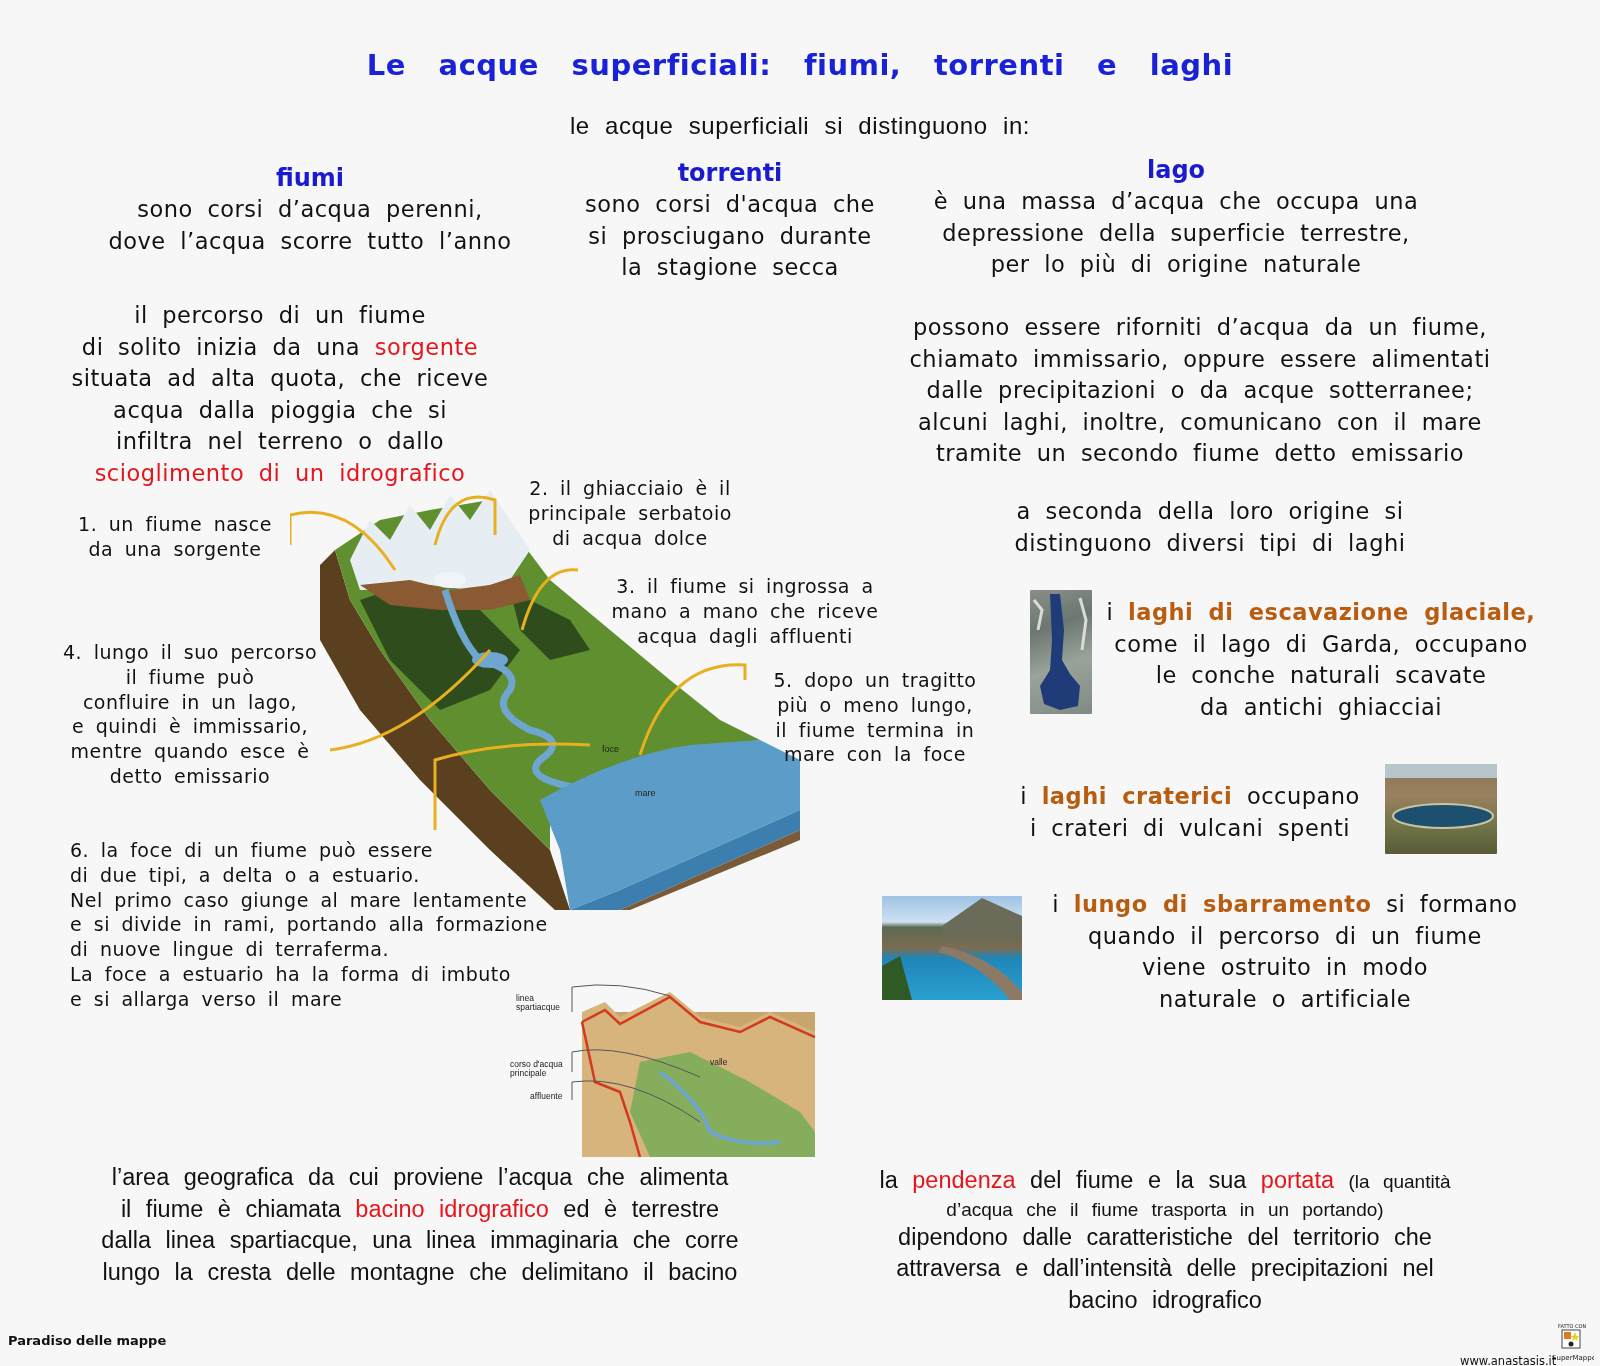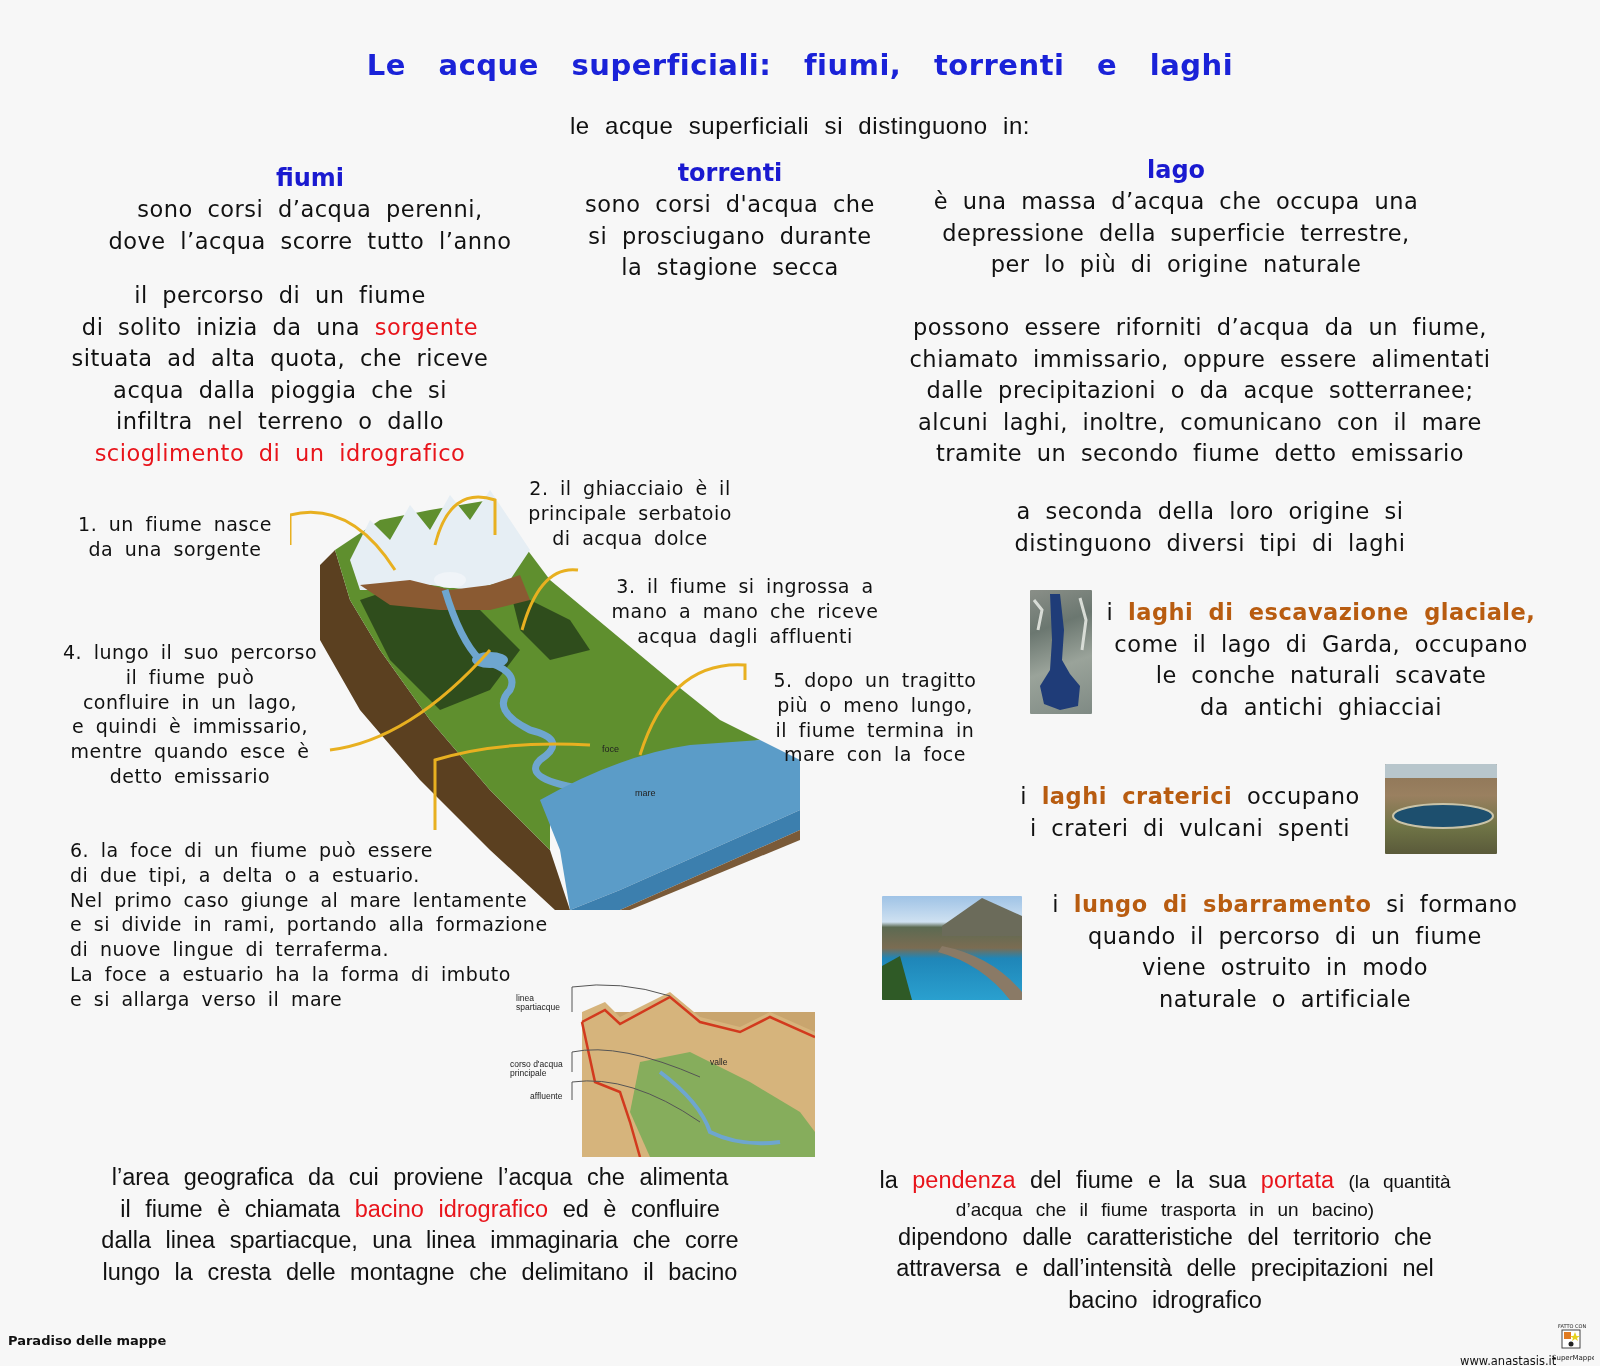"il percorso di un fiume" div.abs { top: 280px -> 300px }
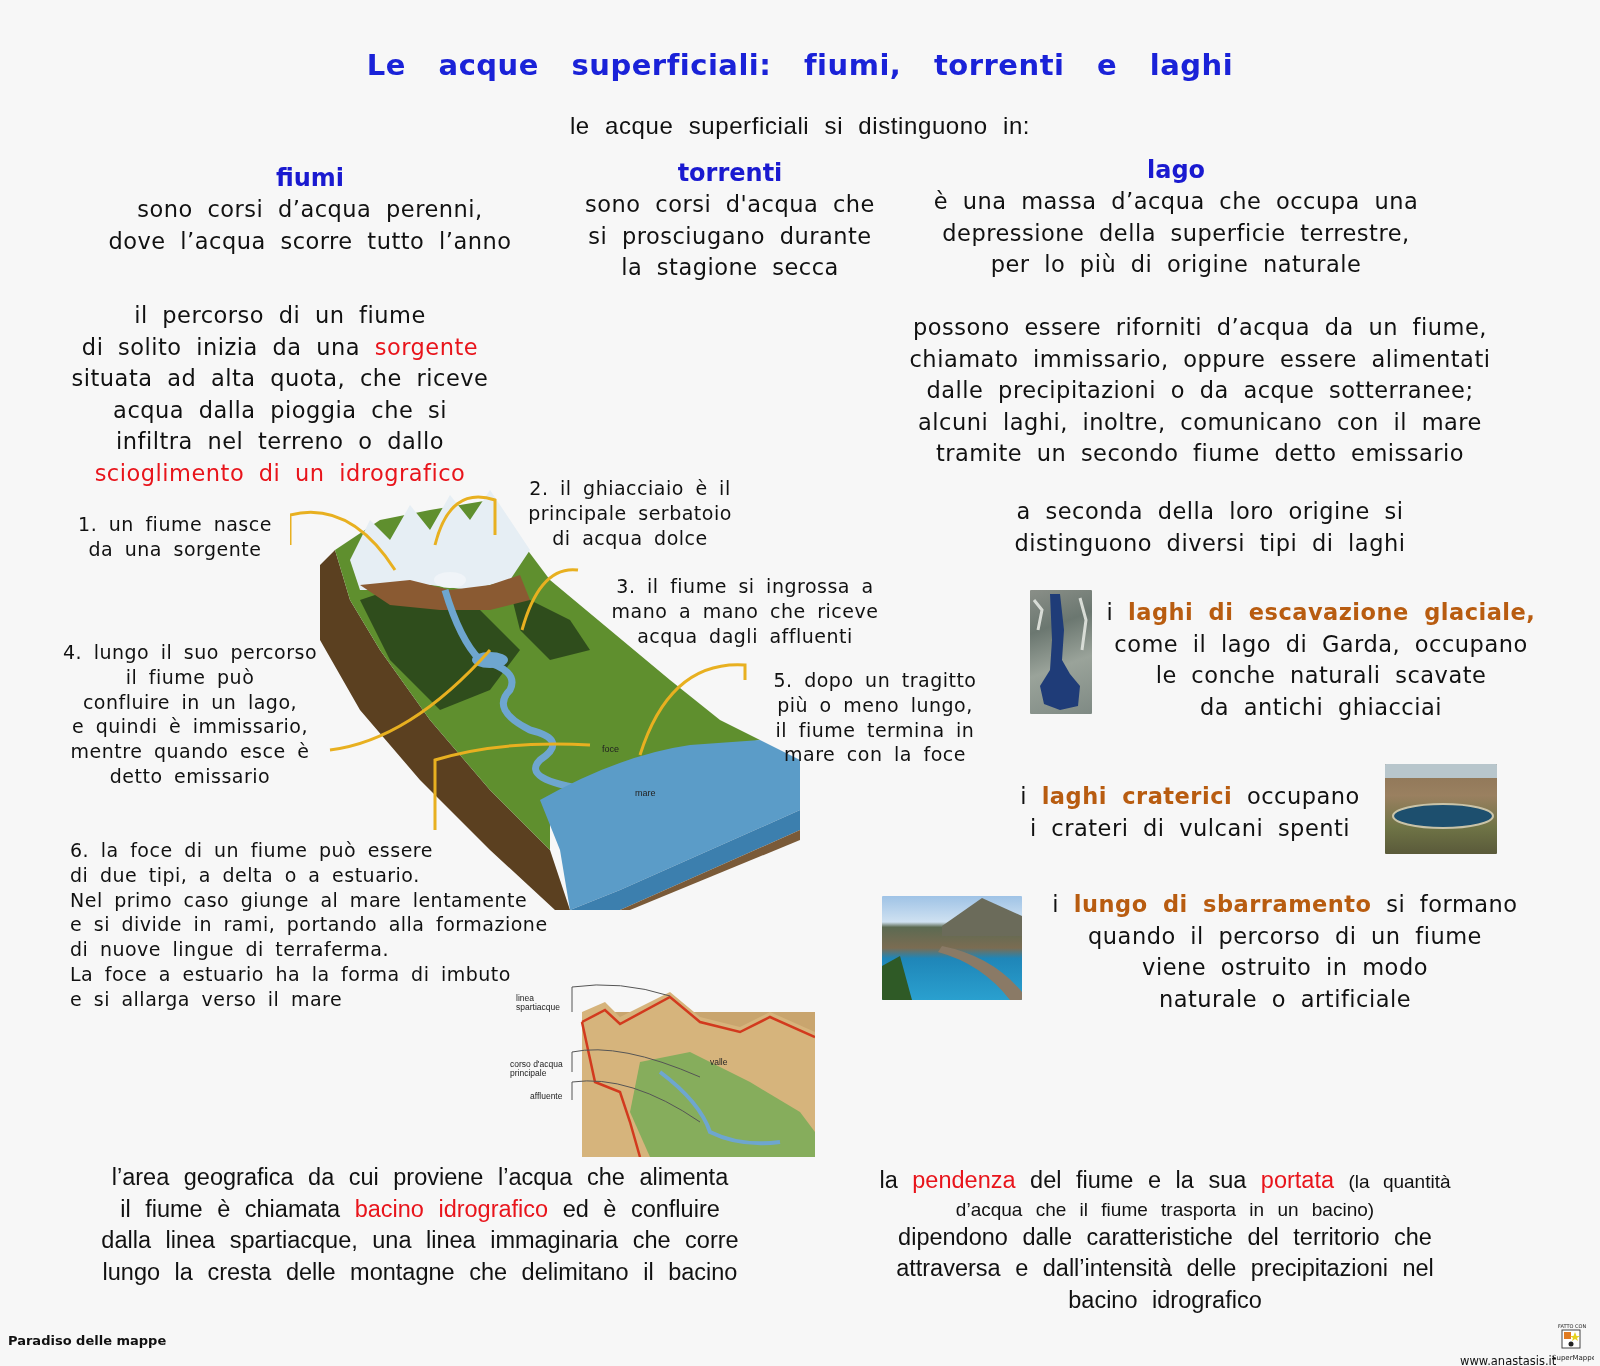"ed è confluire" span { text: confluire -> terrestre }
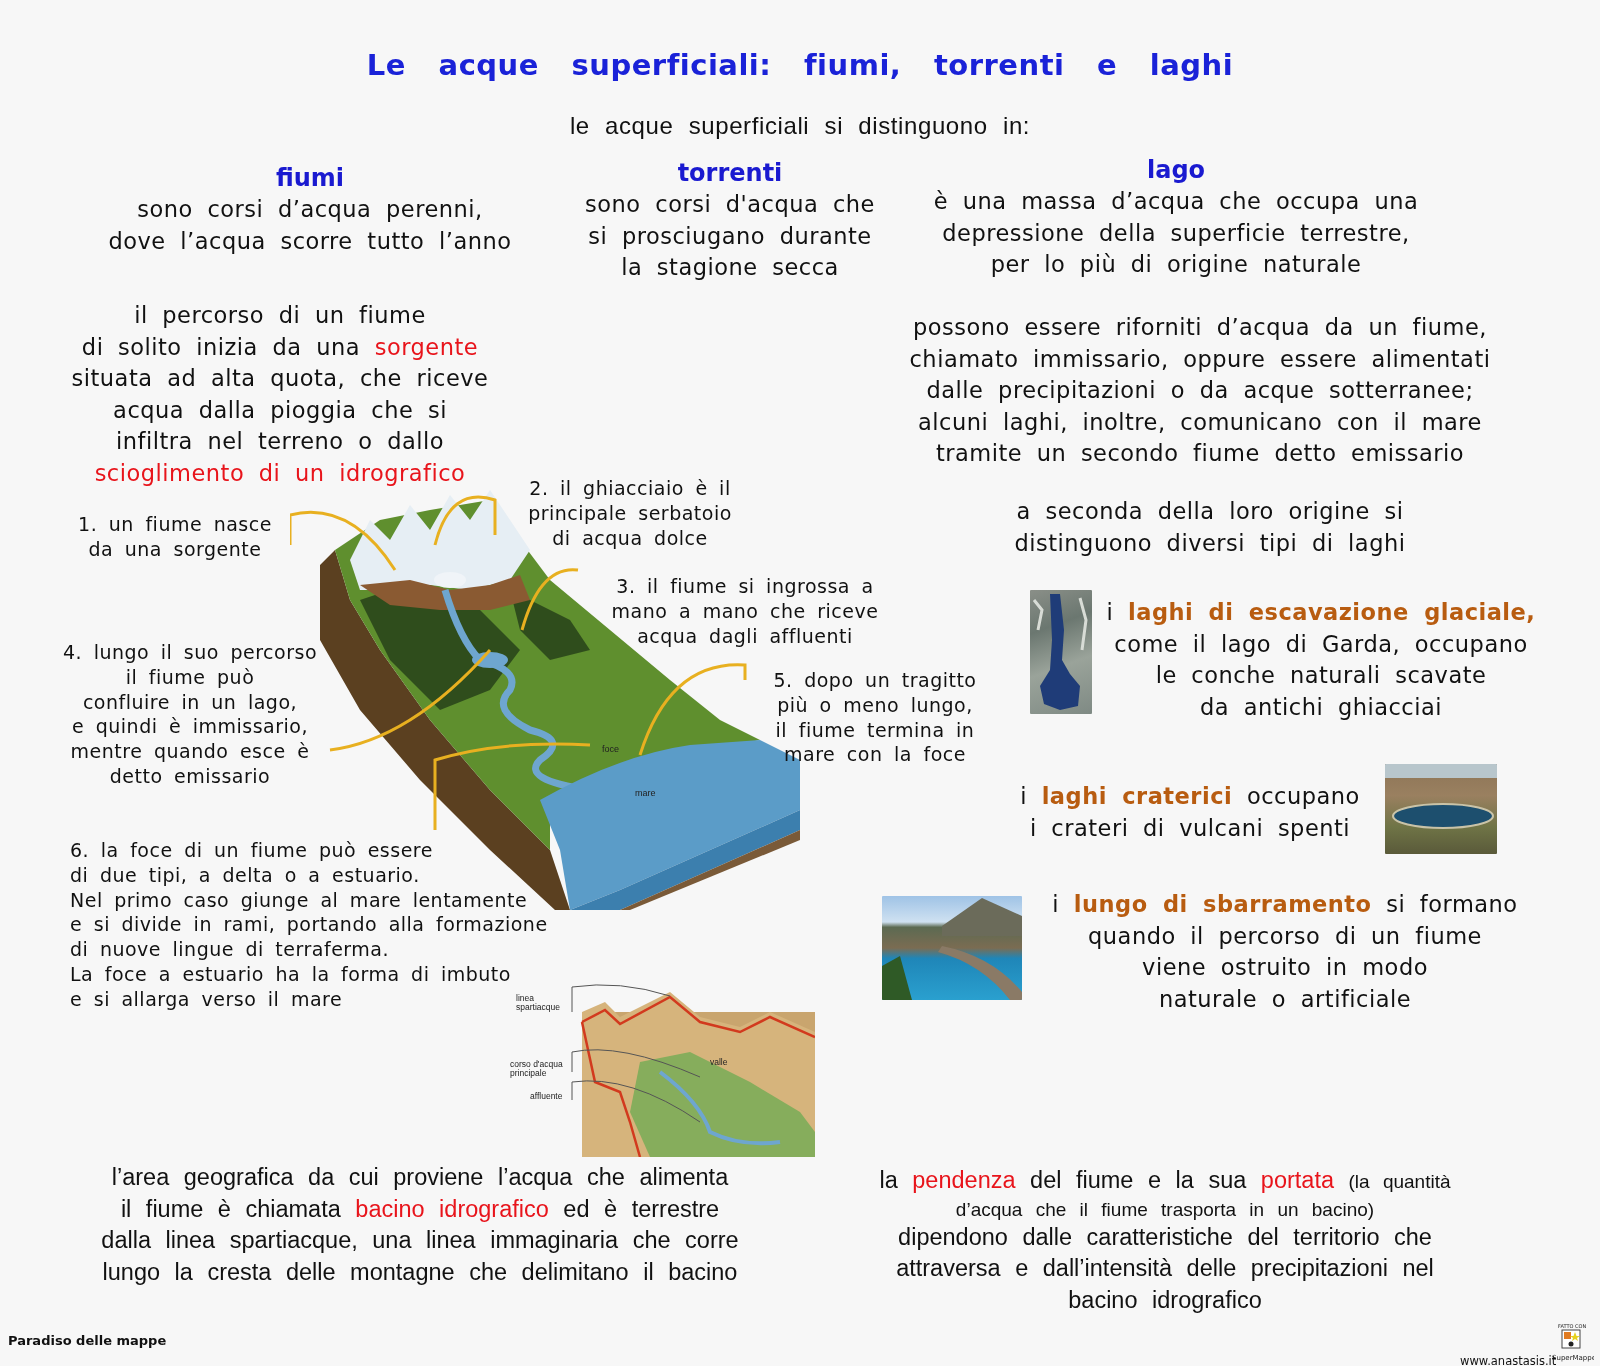"d’acqua che il fiume trasporta" div { text: bacino -> portando }
